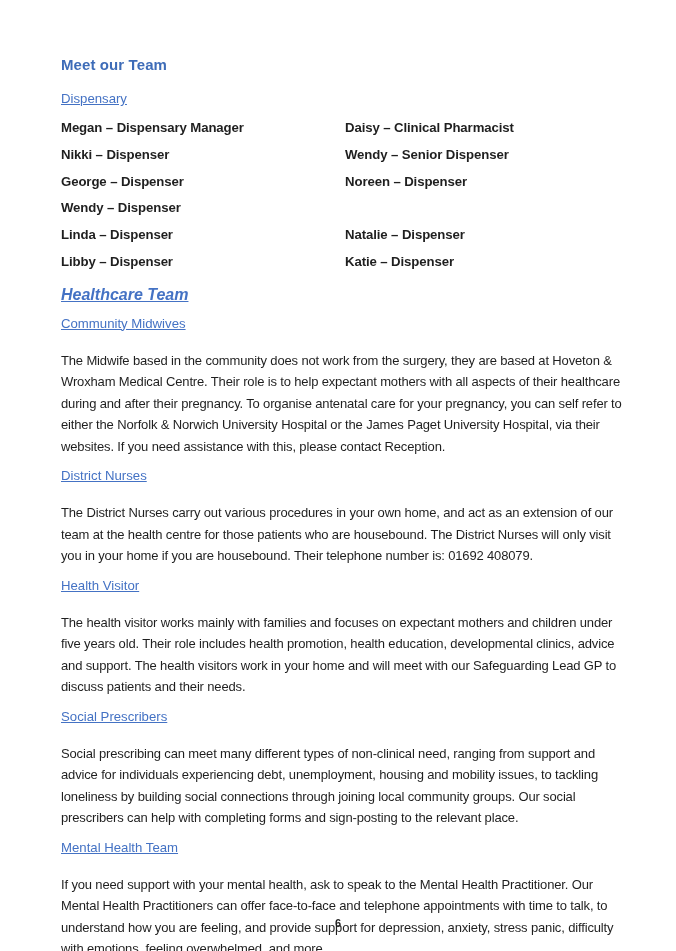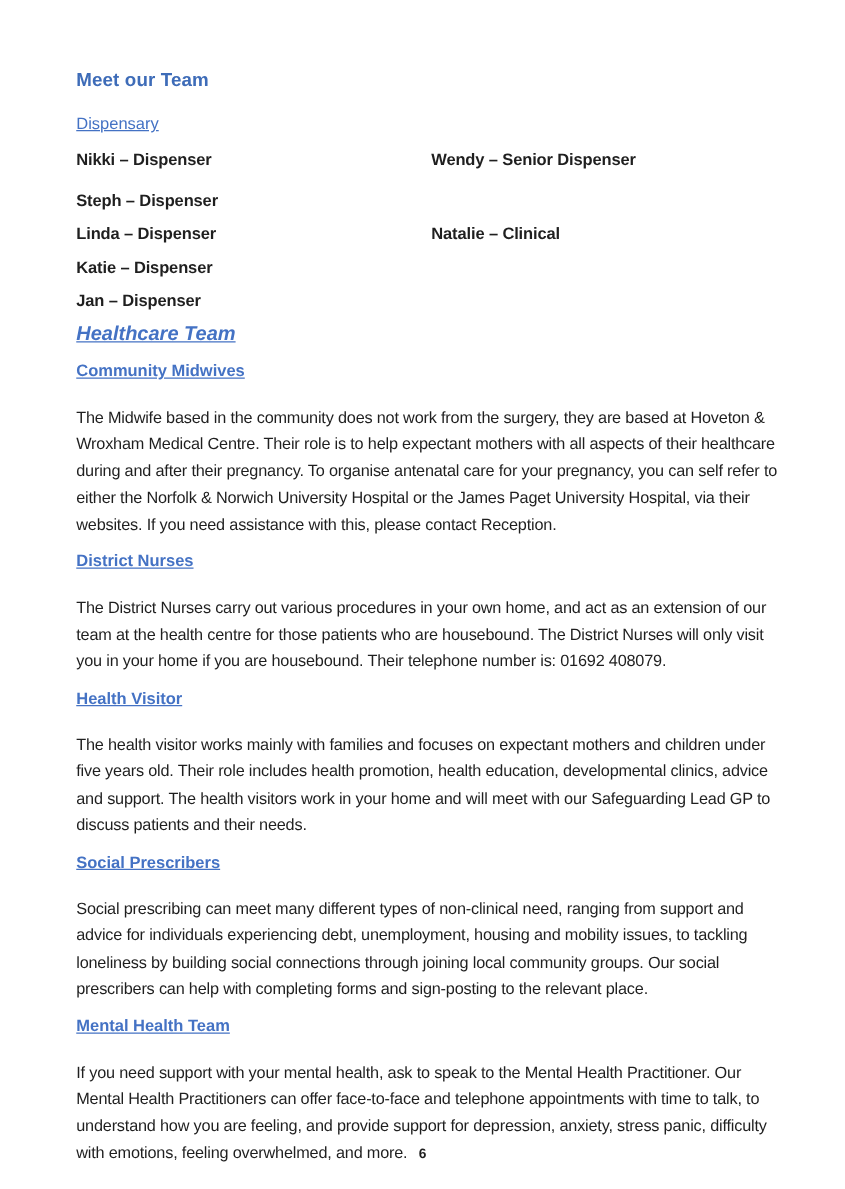"Megan – Dispensary Manager" div.staff-row { html: none -> <div> <span>Megan – Dispensary Manager</span> <span>Daisy – Clinical Pharmacist</span> </div> }
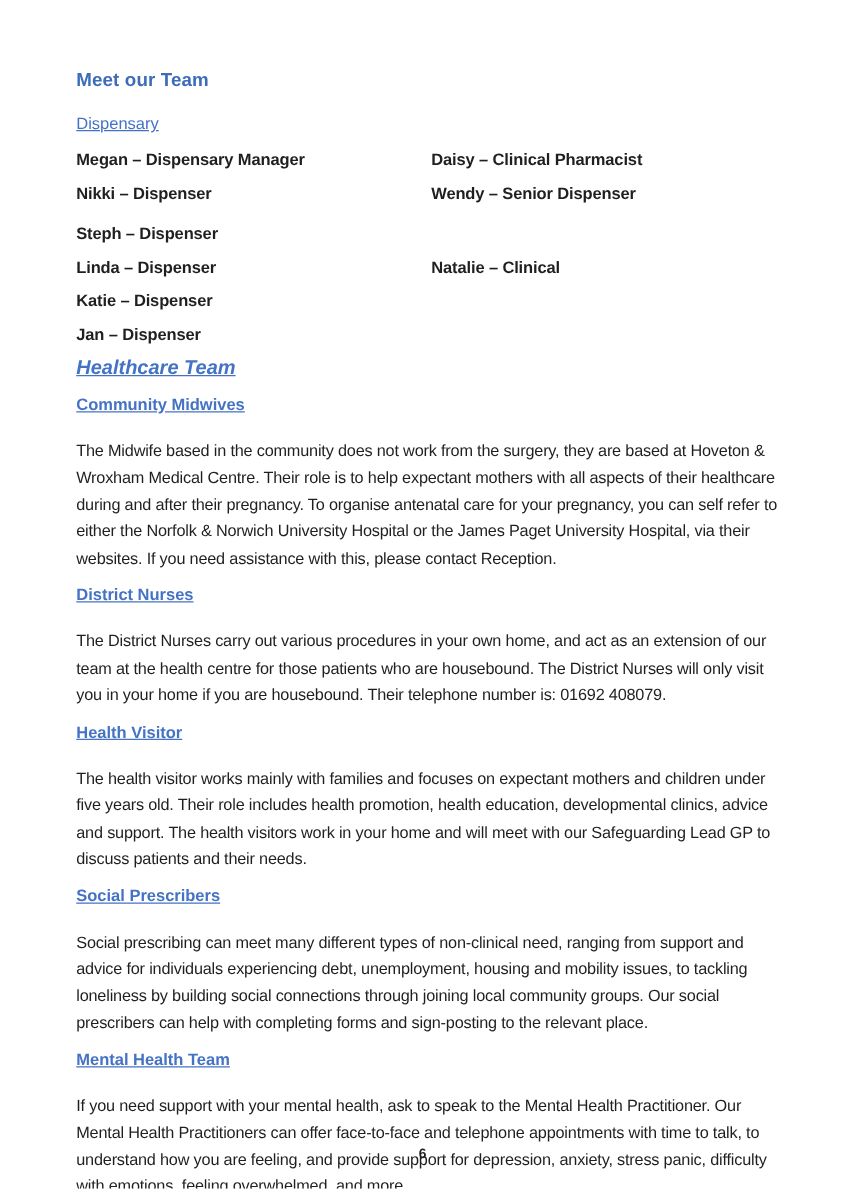"George – Dispenser" span.staff-cell { html: none -> <span>George – Dispenser</span> }
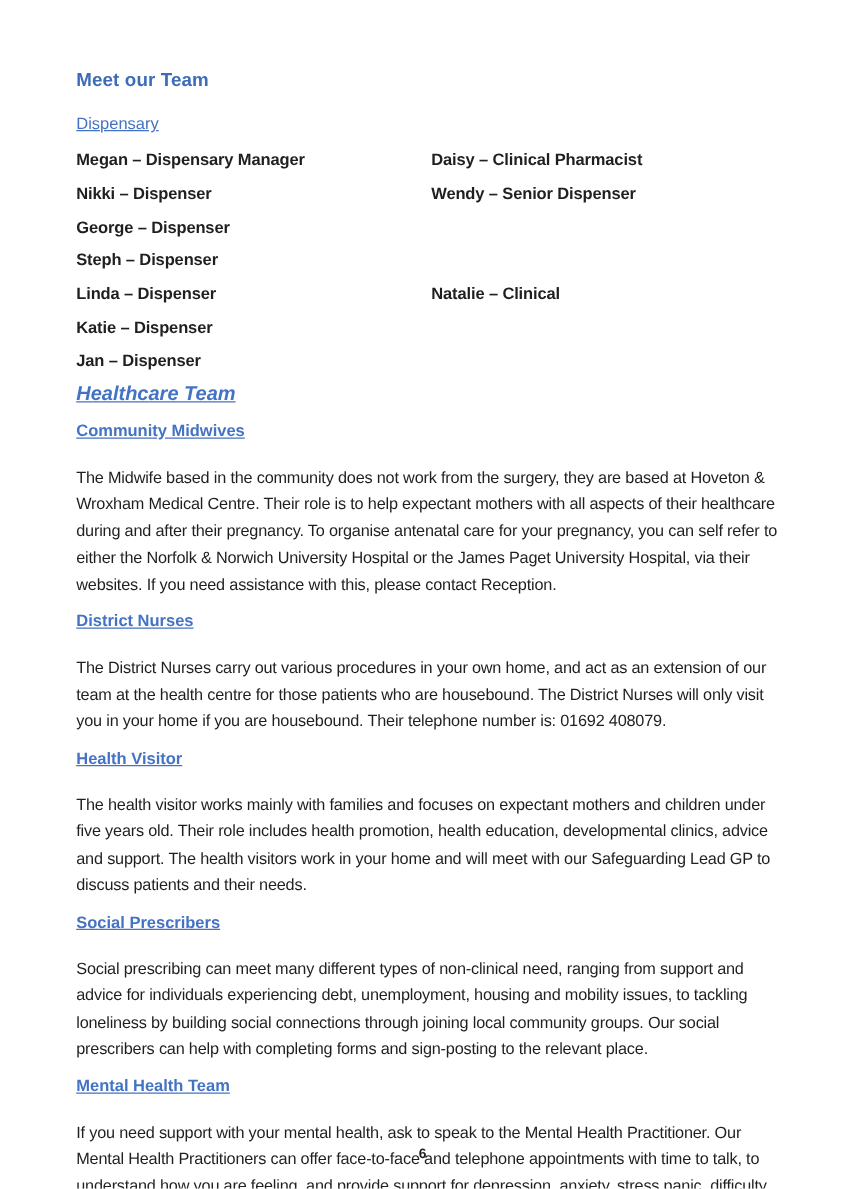"Noreen – Dispenser" span.staff-cell { html: none -> <span>Noreen – Dispenser</span> }
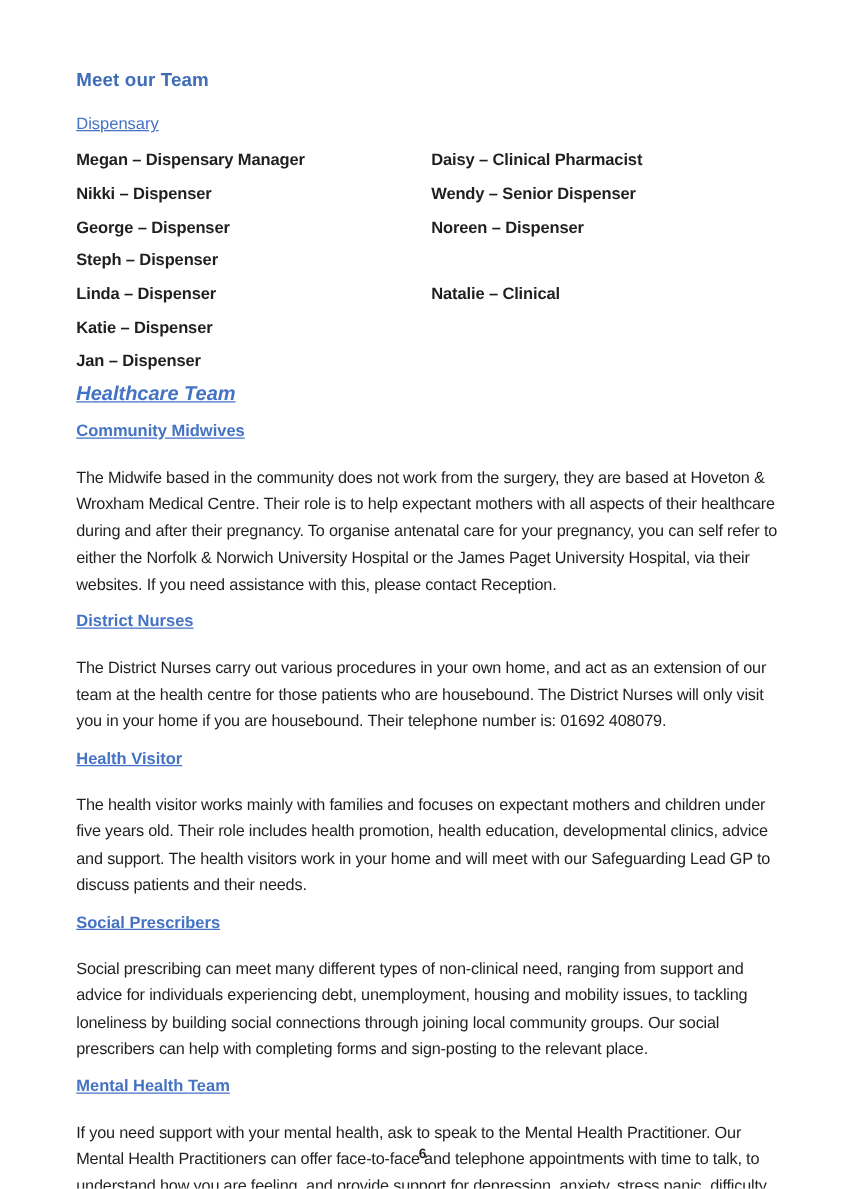"Steph – Dispenser" span.staff-cell { text: Steph -> Wendy }
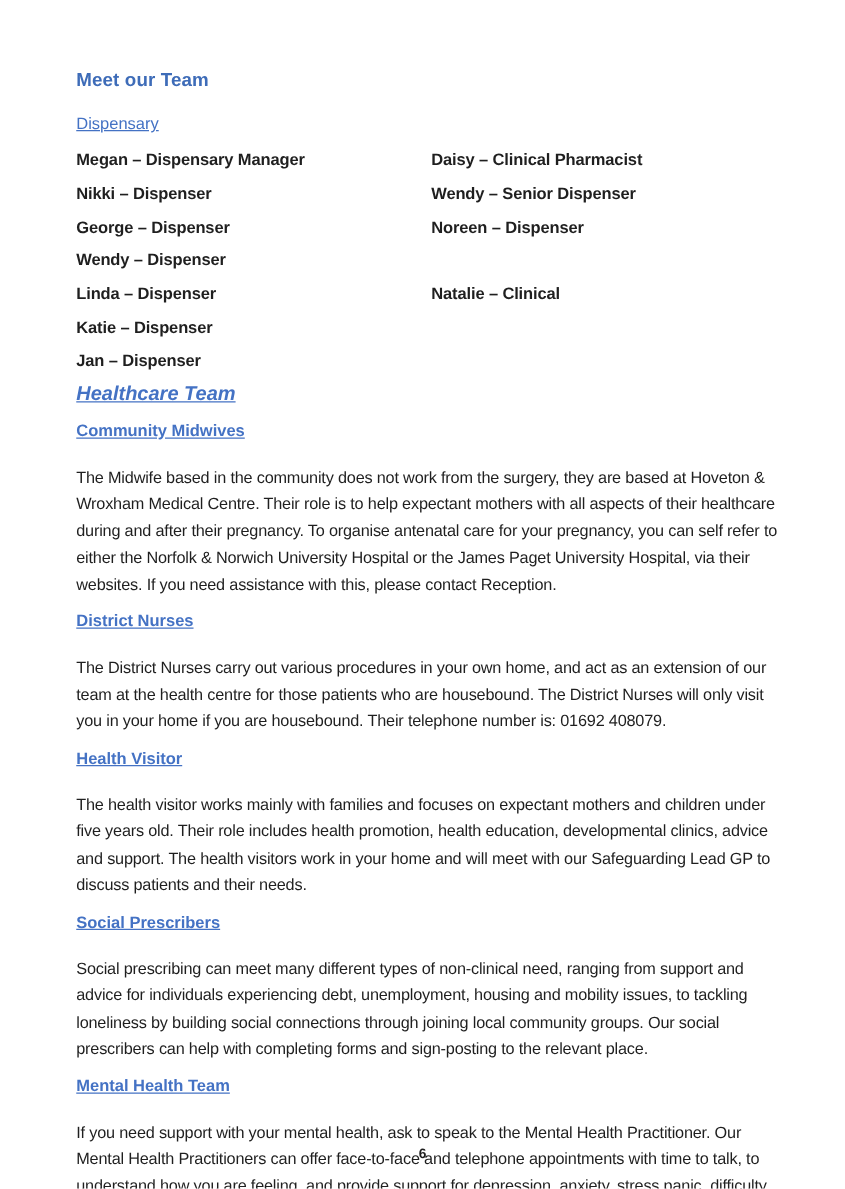"Natalie – Clinical" span.staff-cell { text: Clinical -> Dispenser }
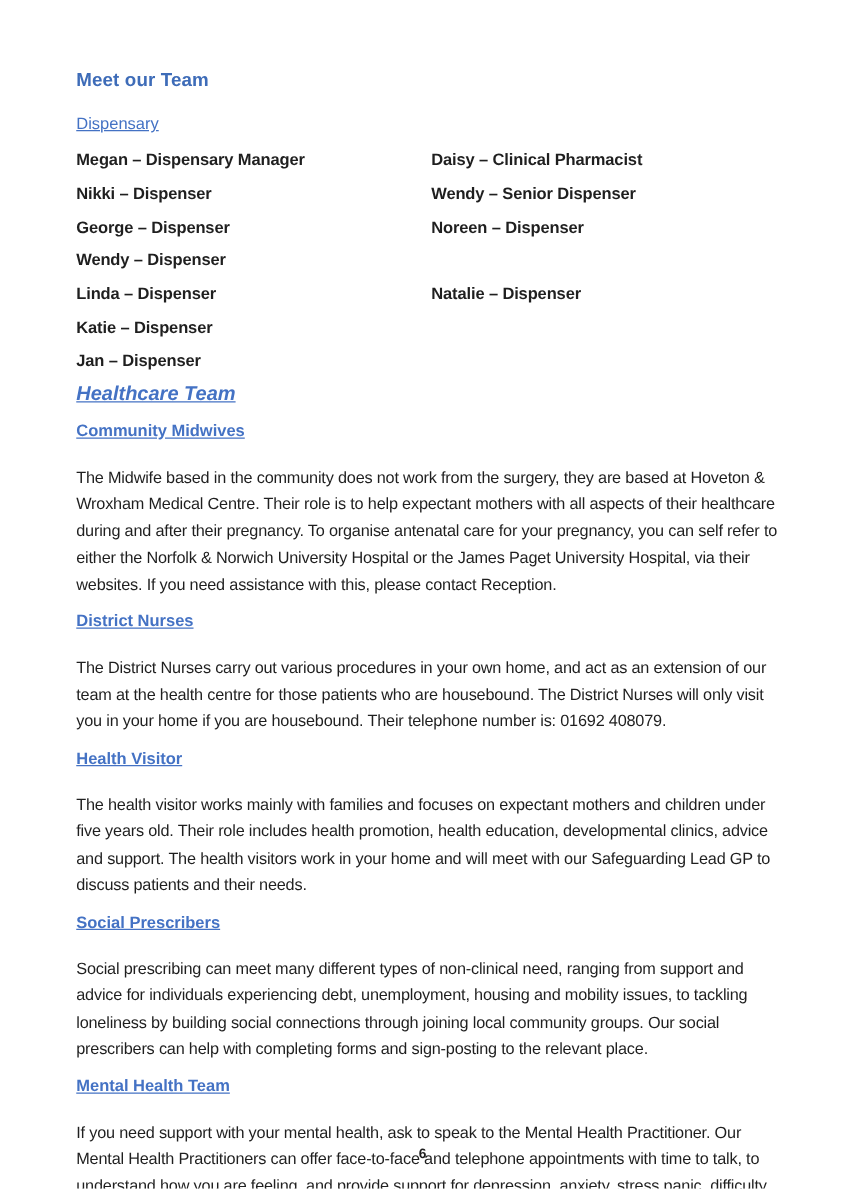"Libby – Dispenser" span.staff-cell { html: none -> <span>Libby – Dispenser</span> }
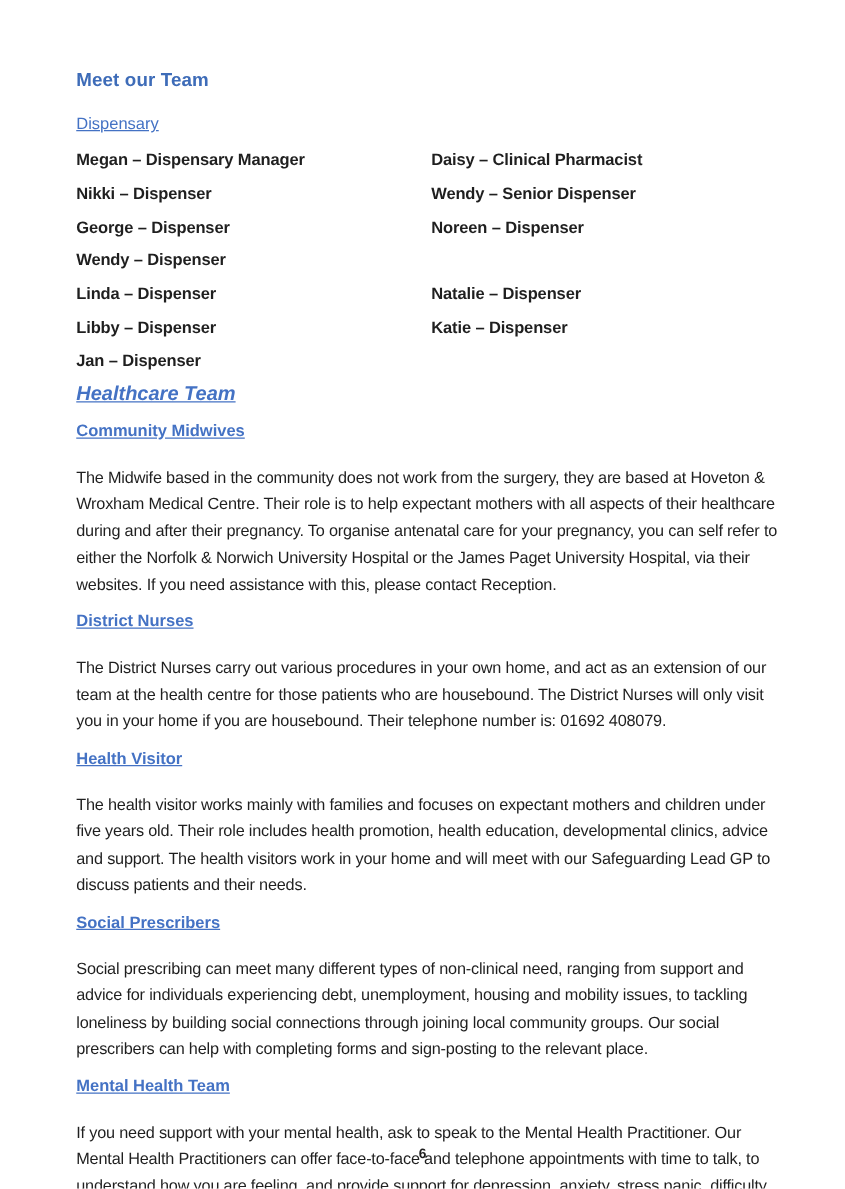"Jan – Dispenser" span.staff-cell { html: <span>Jan – Dispenser</span> -> none }
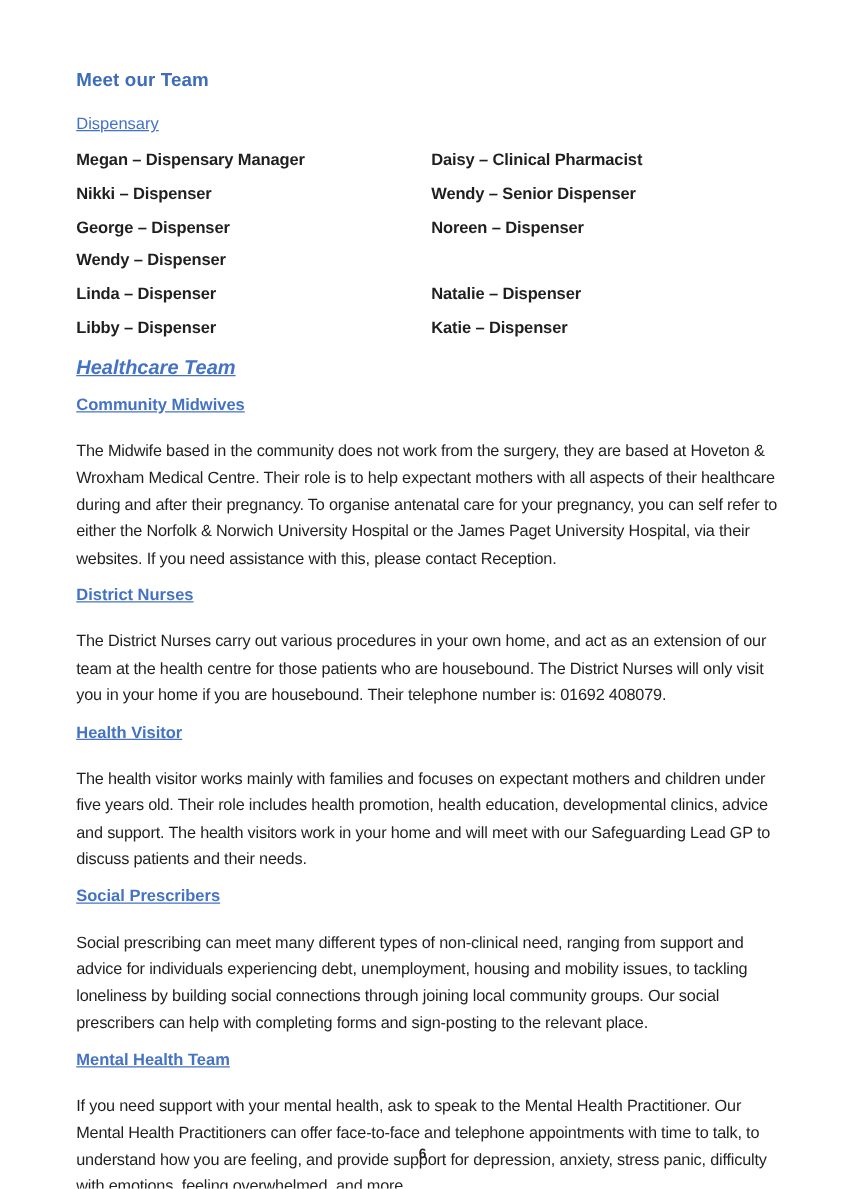"Community Midwives" .section-link-line { font-weight: bold -> none }
